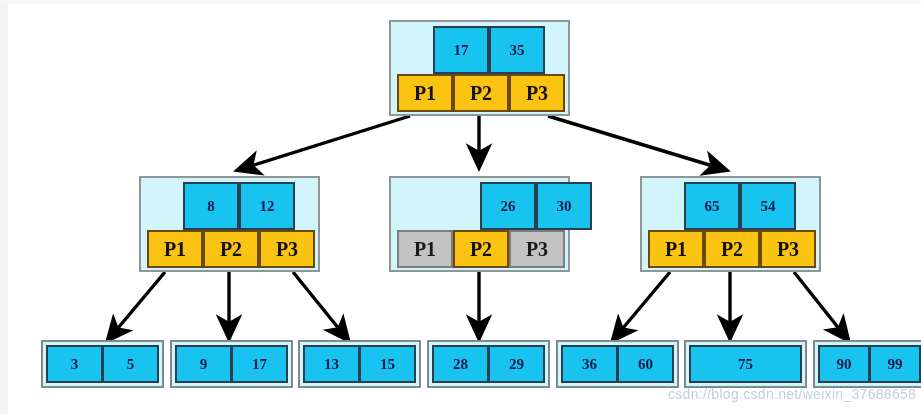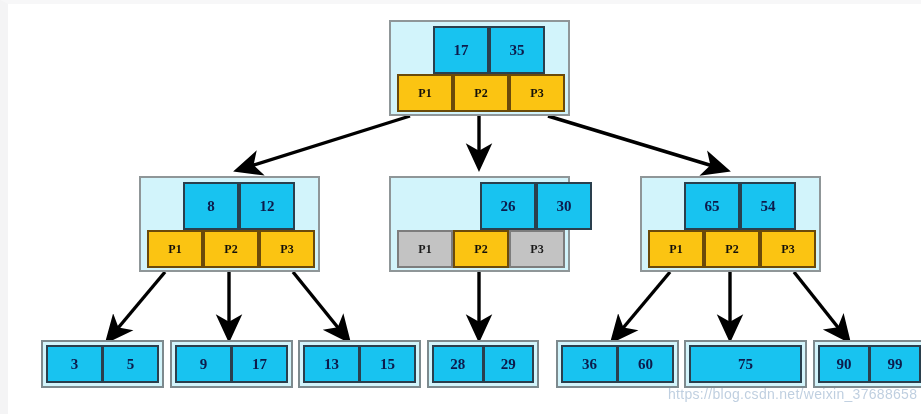"P1" .ptrcell { font-size: 12px -> 20px }
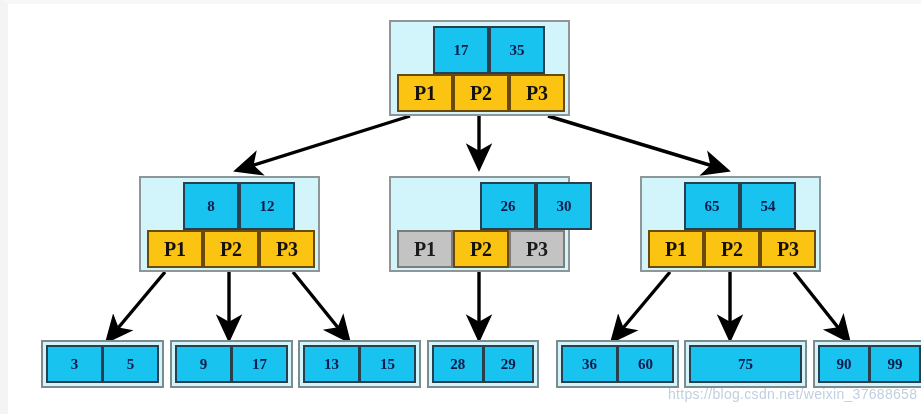"28" div.leaf { width: 112px -> 123px }
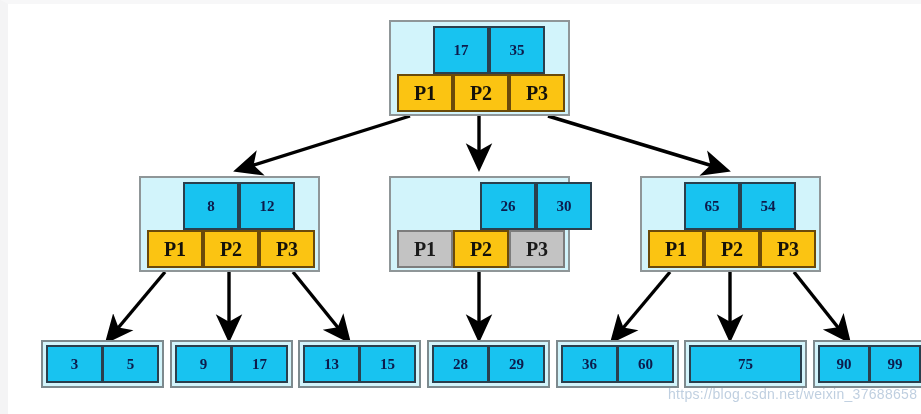"https://blog.csdn.net/weixin_37688658" div.watermark { text: https://blog.csdn.net/weixin -> csdn://blog.csdn.net/weixin }
